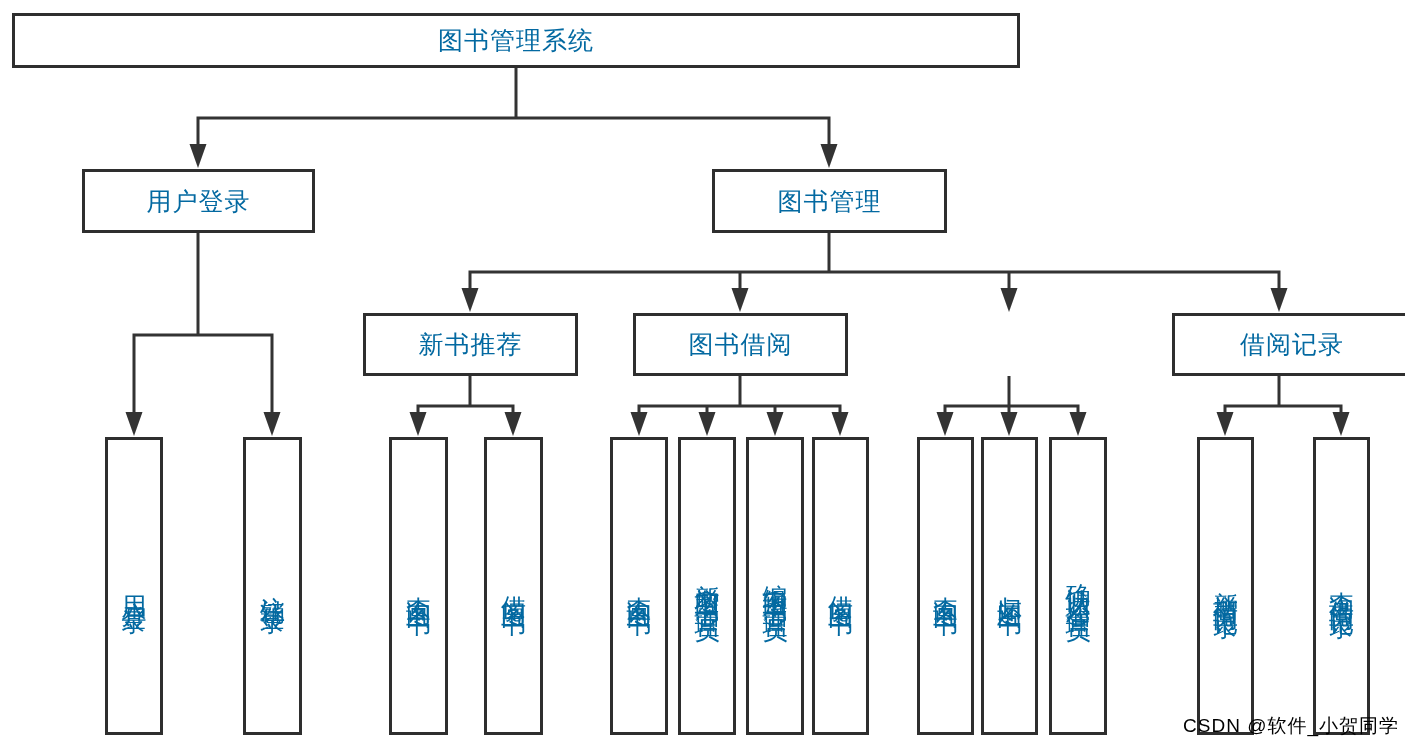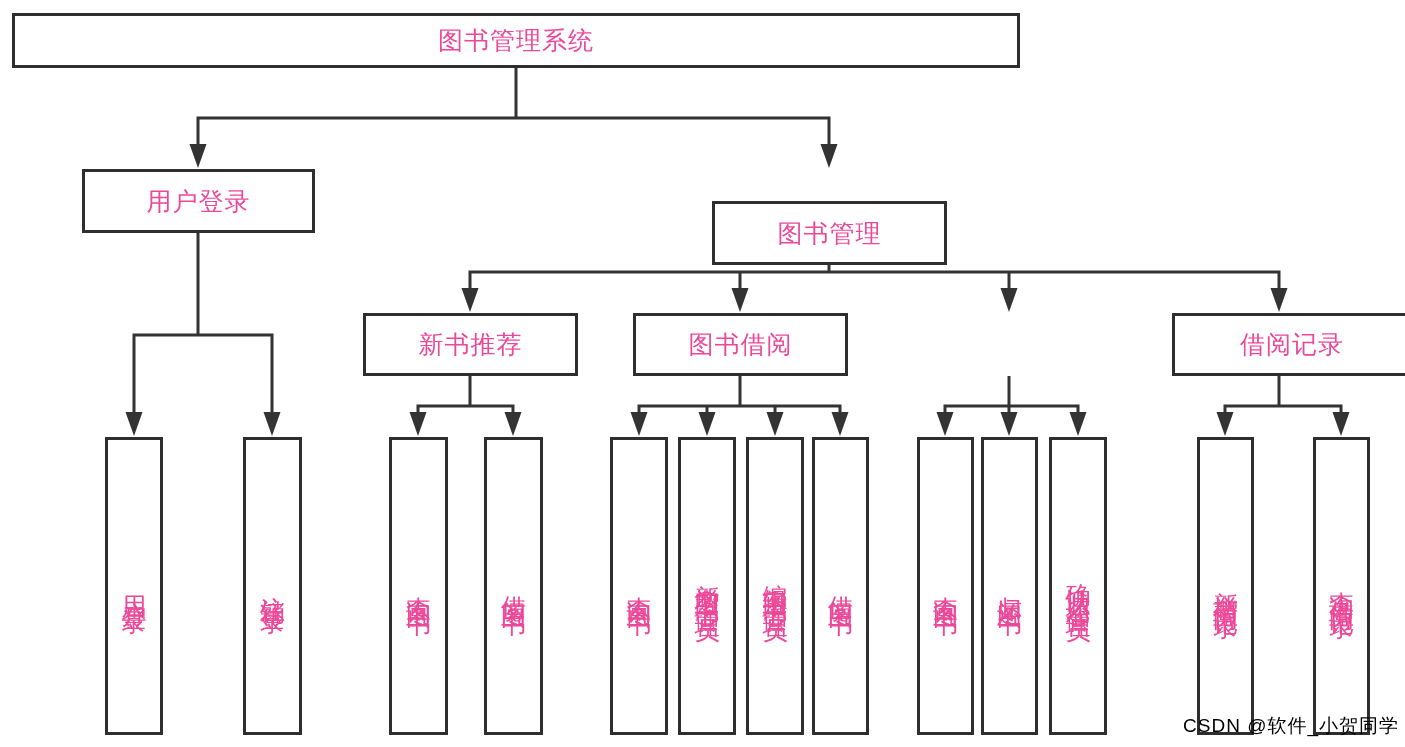"图书管理系统" .node { color: #ec4899 -> #0369a1 }
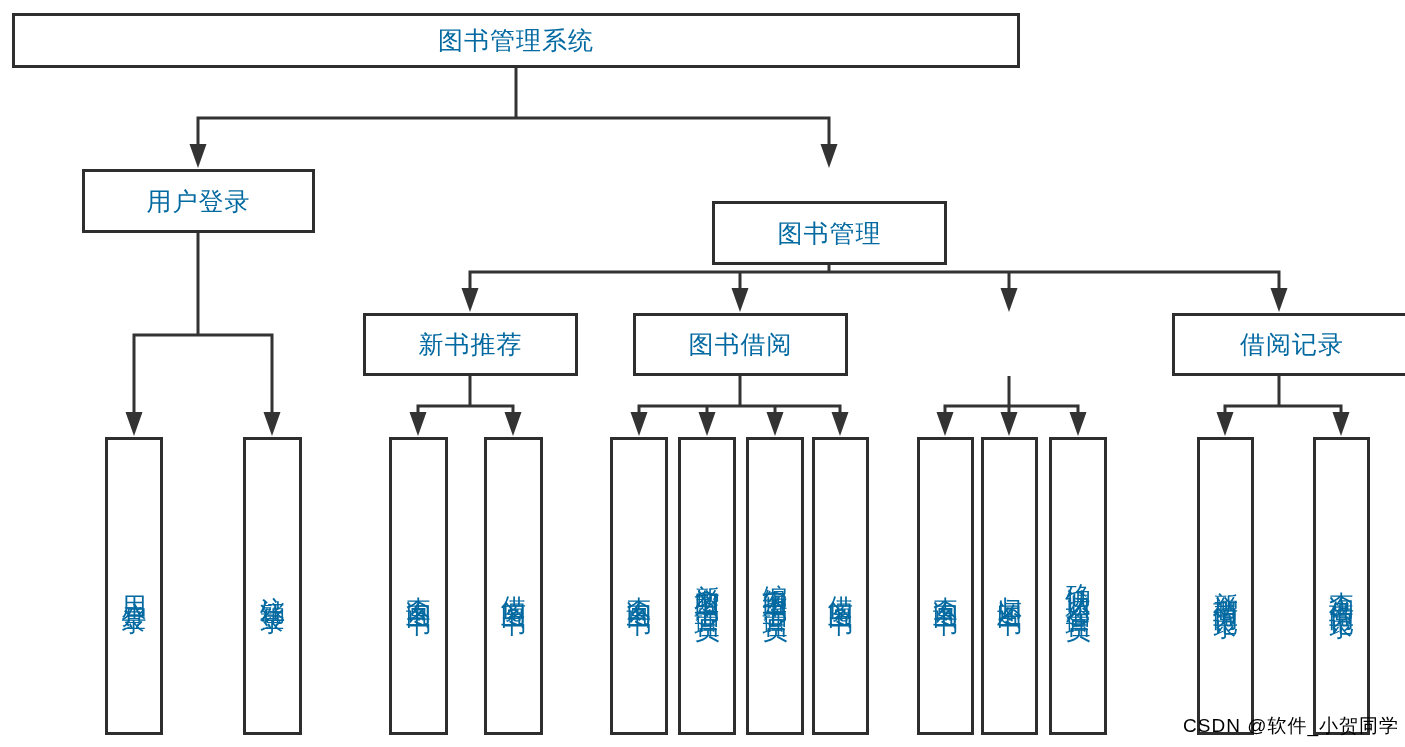"图书管理" div.node { margin-top: 32px -> none }
